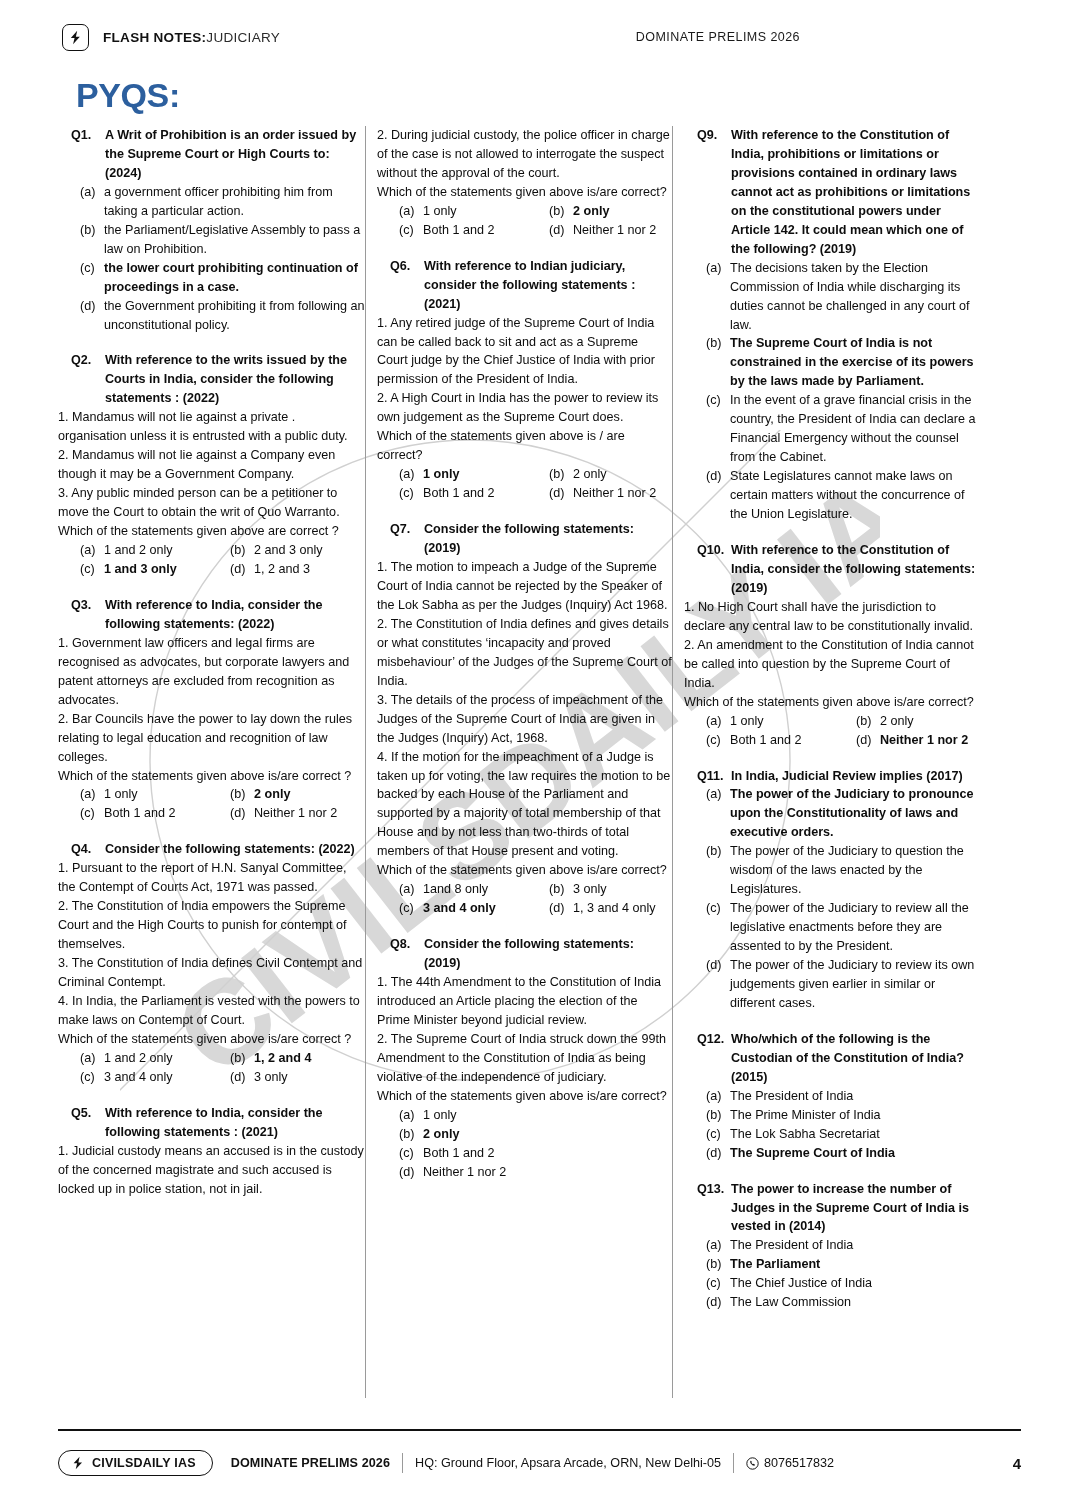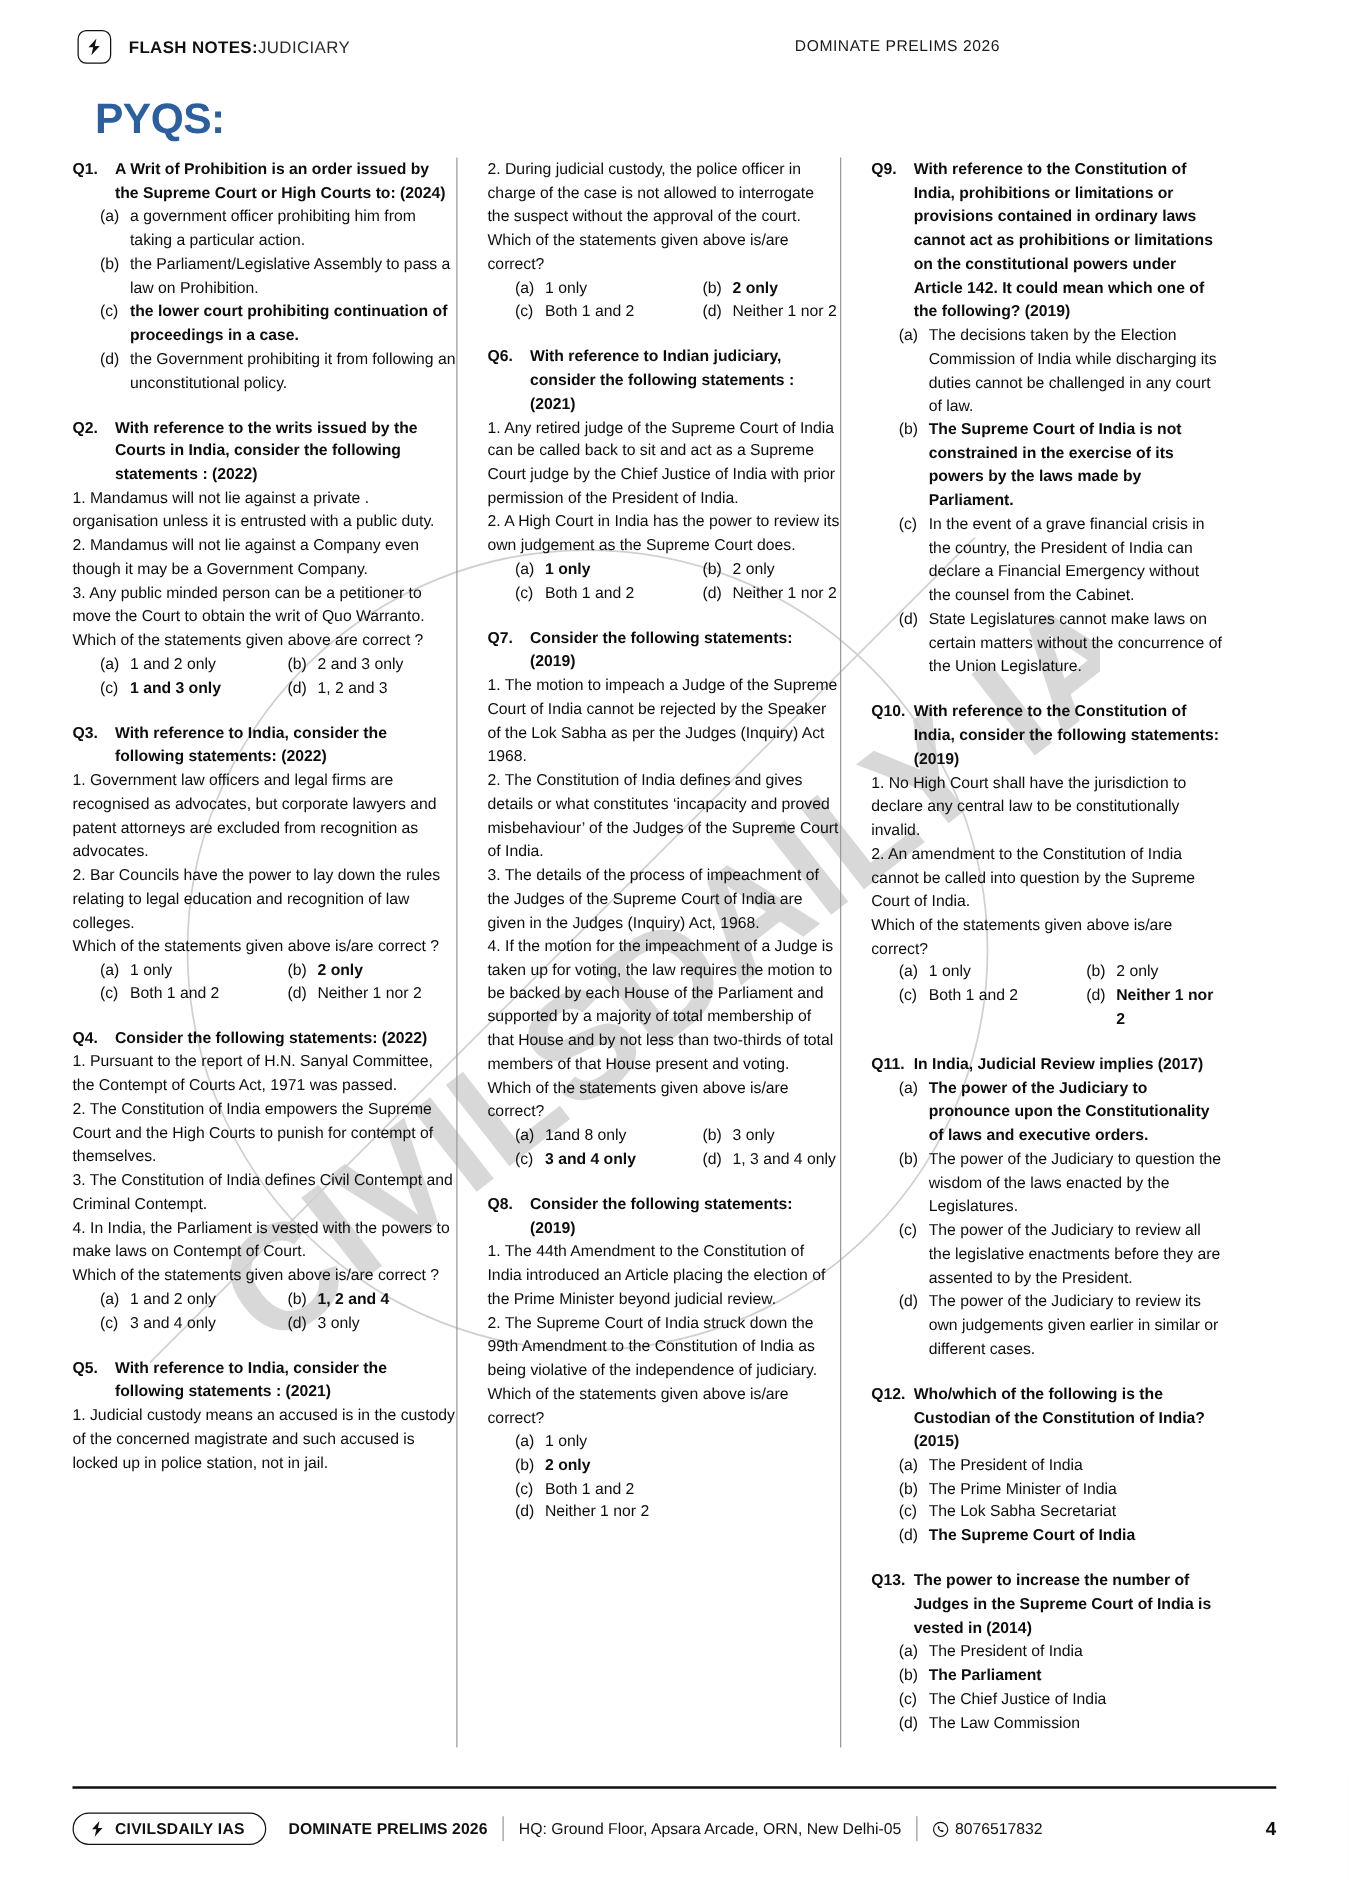"Q1." .q-num { margin-left: none -> 13px }
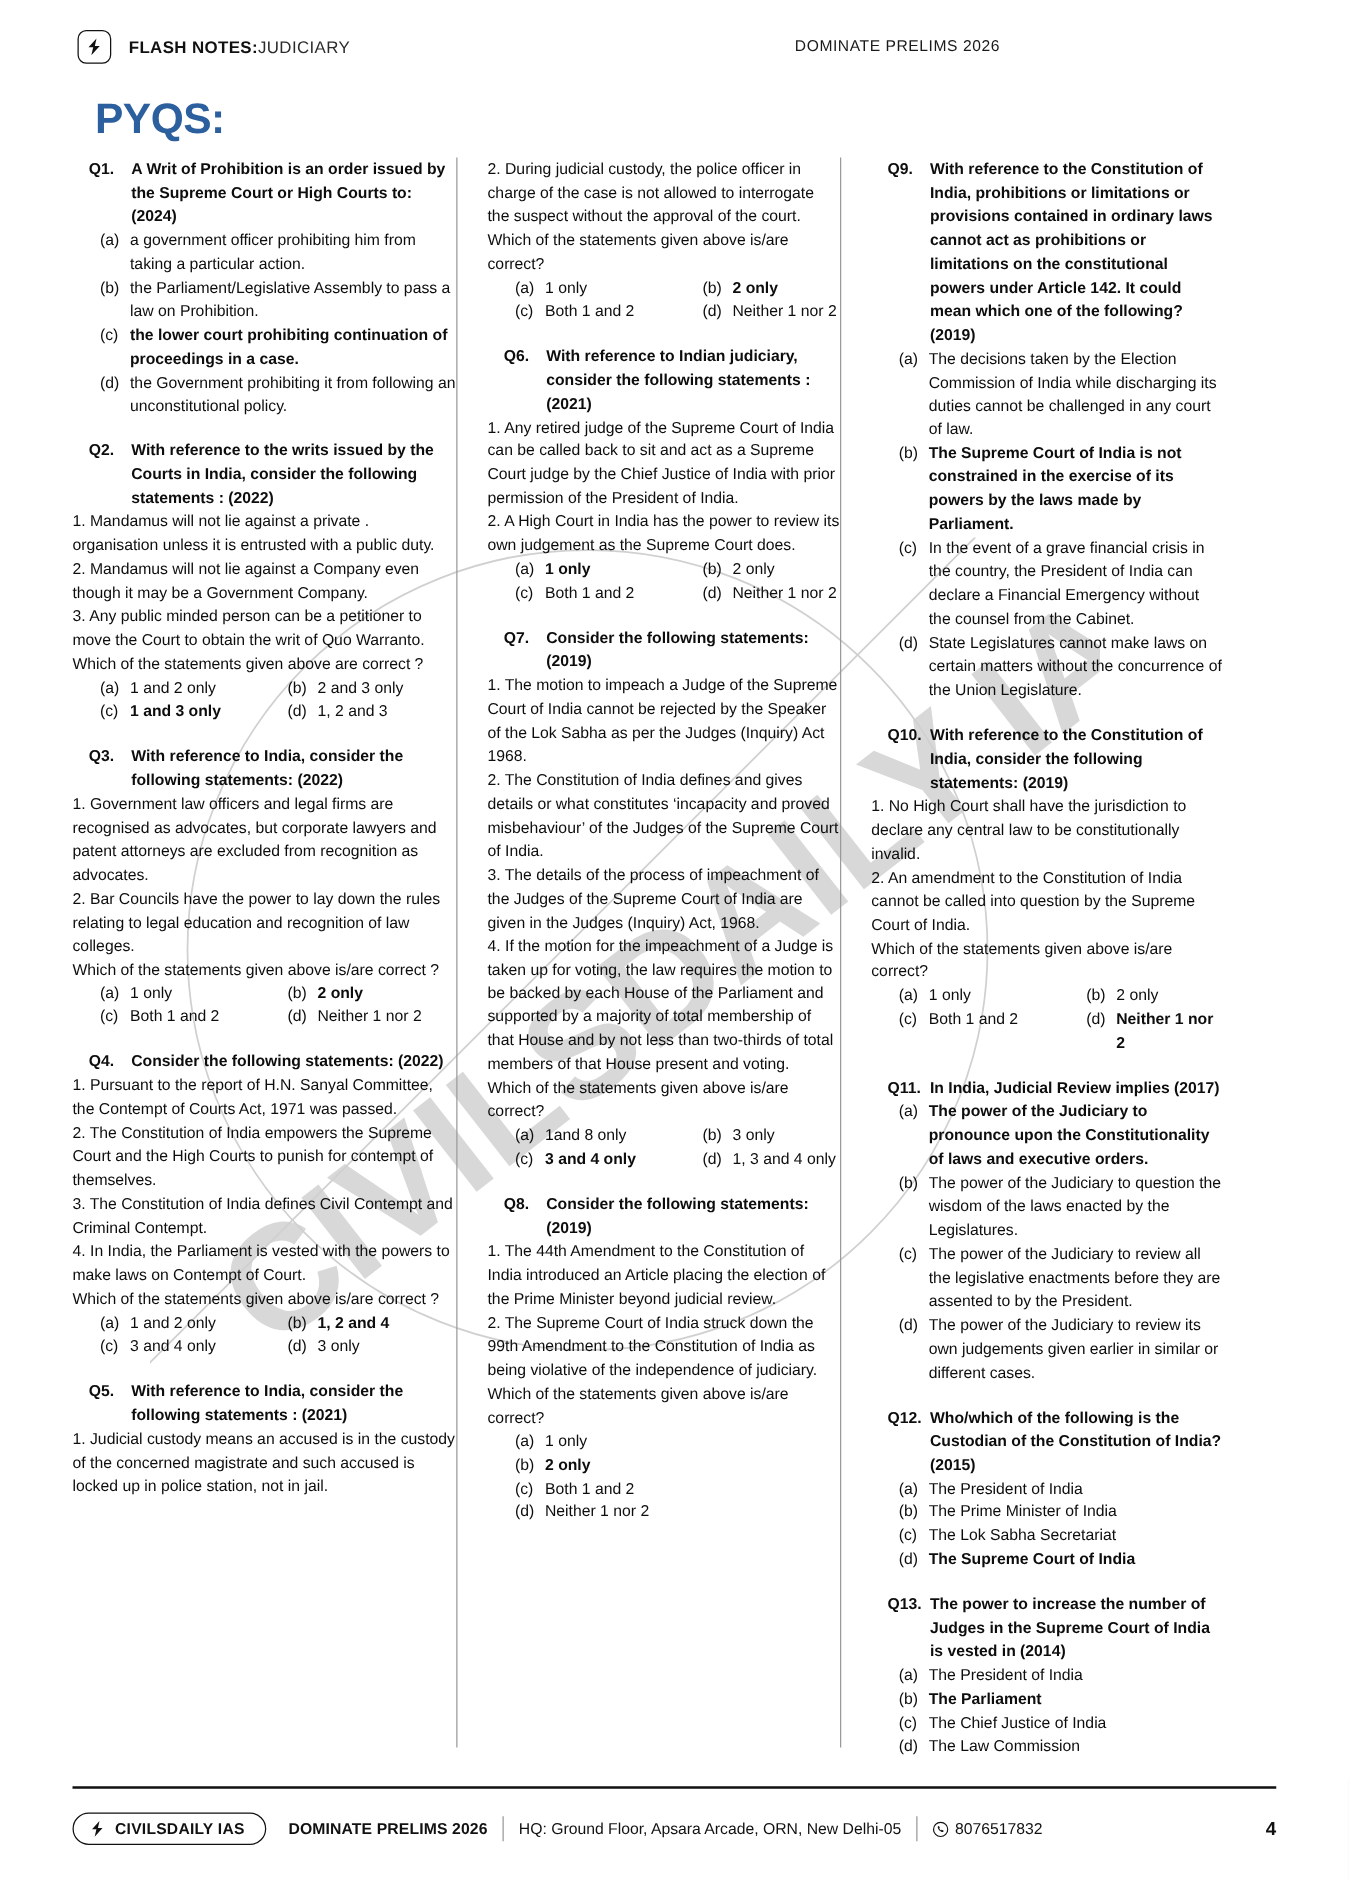"2. During judicial custody, the" .col.mid, .col.right { padding-left: 25px -> 12px }
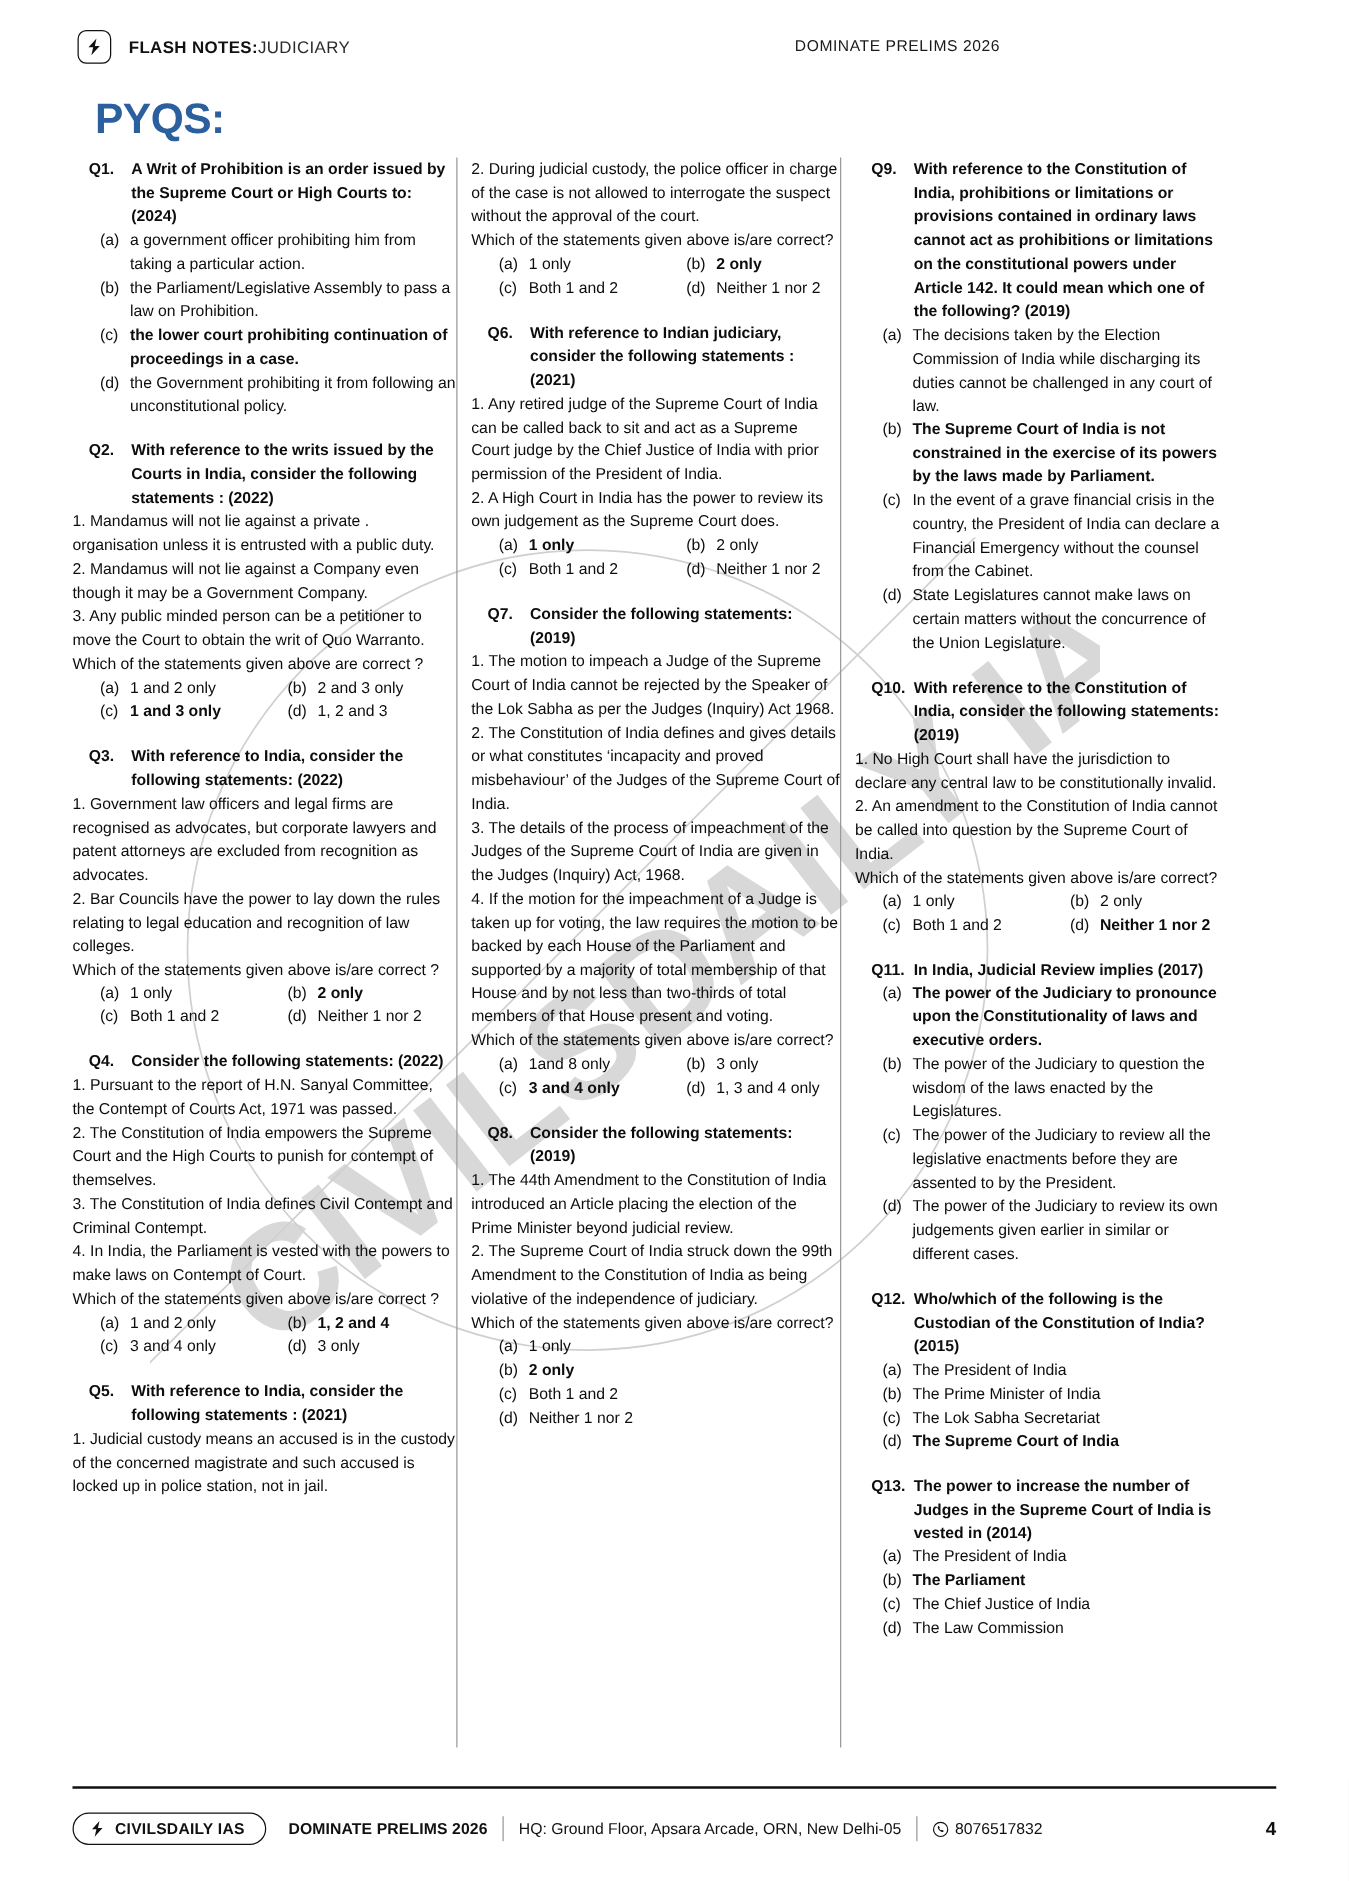"Which of the statements given above is" p { html: none -> <p>Which of the statements given above is / are correct?</p> }
